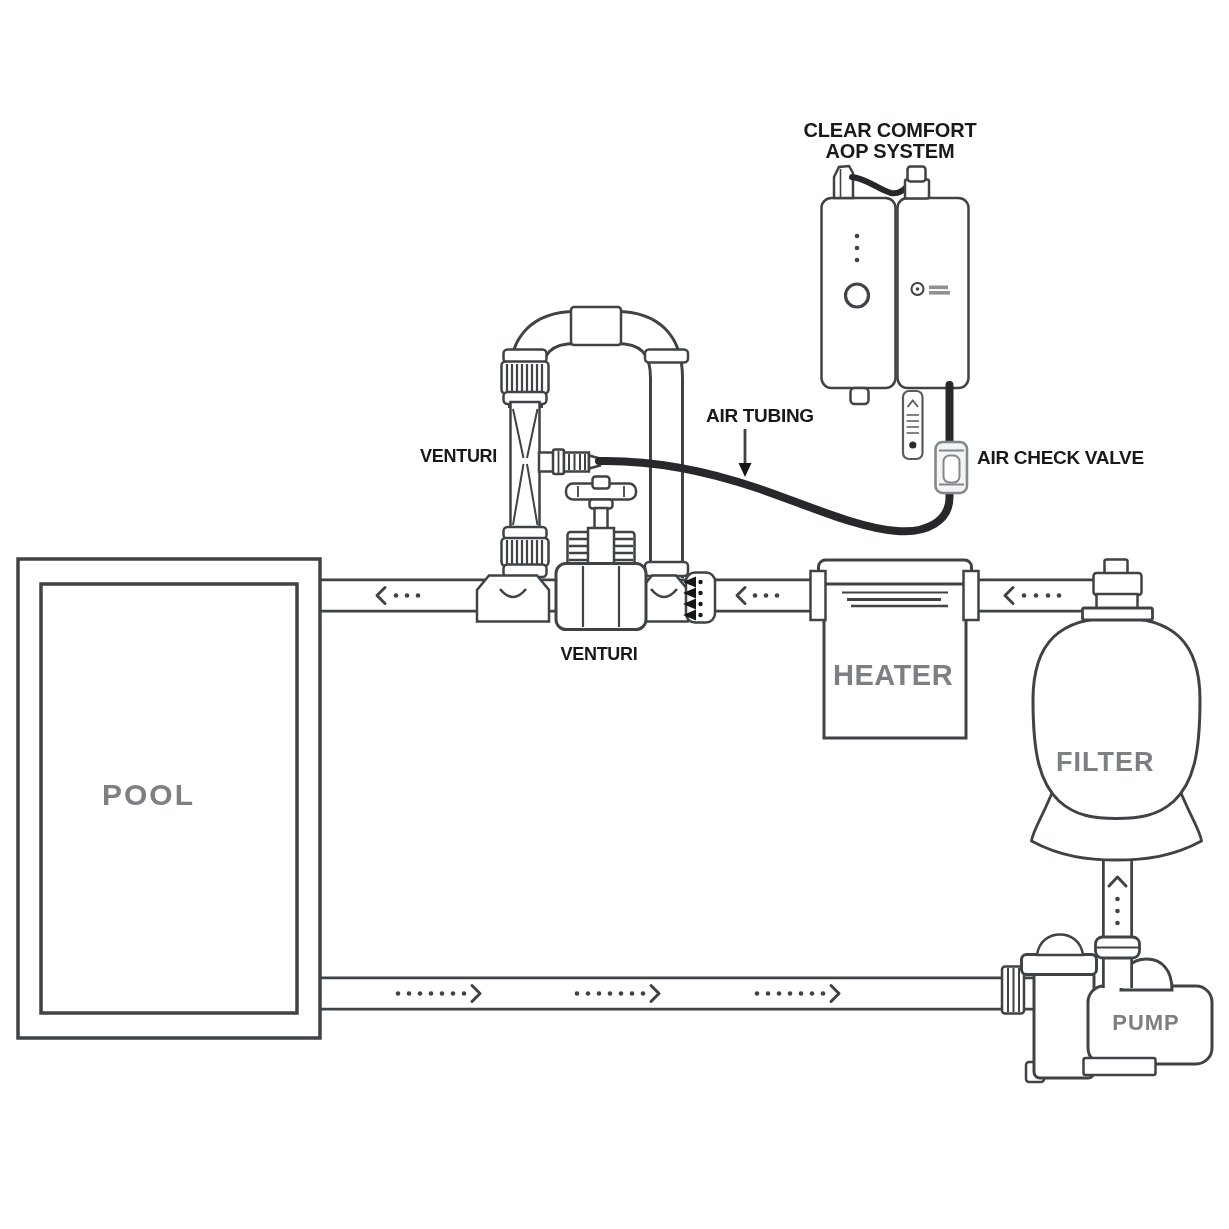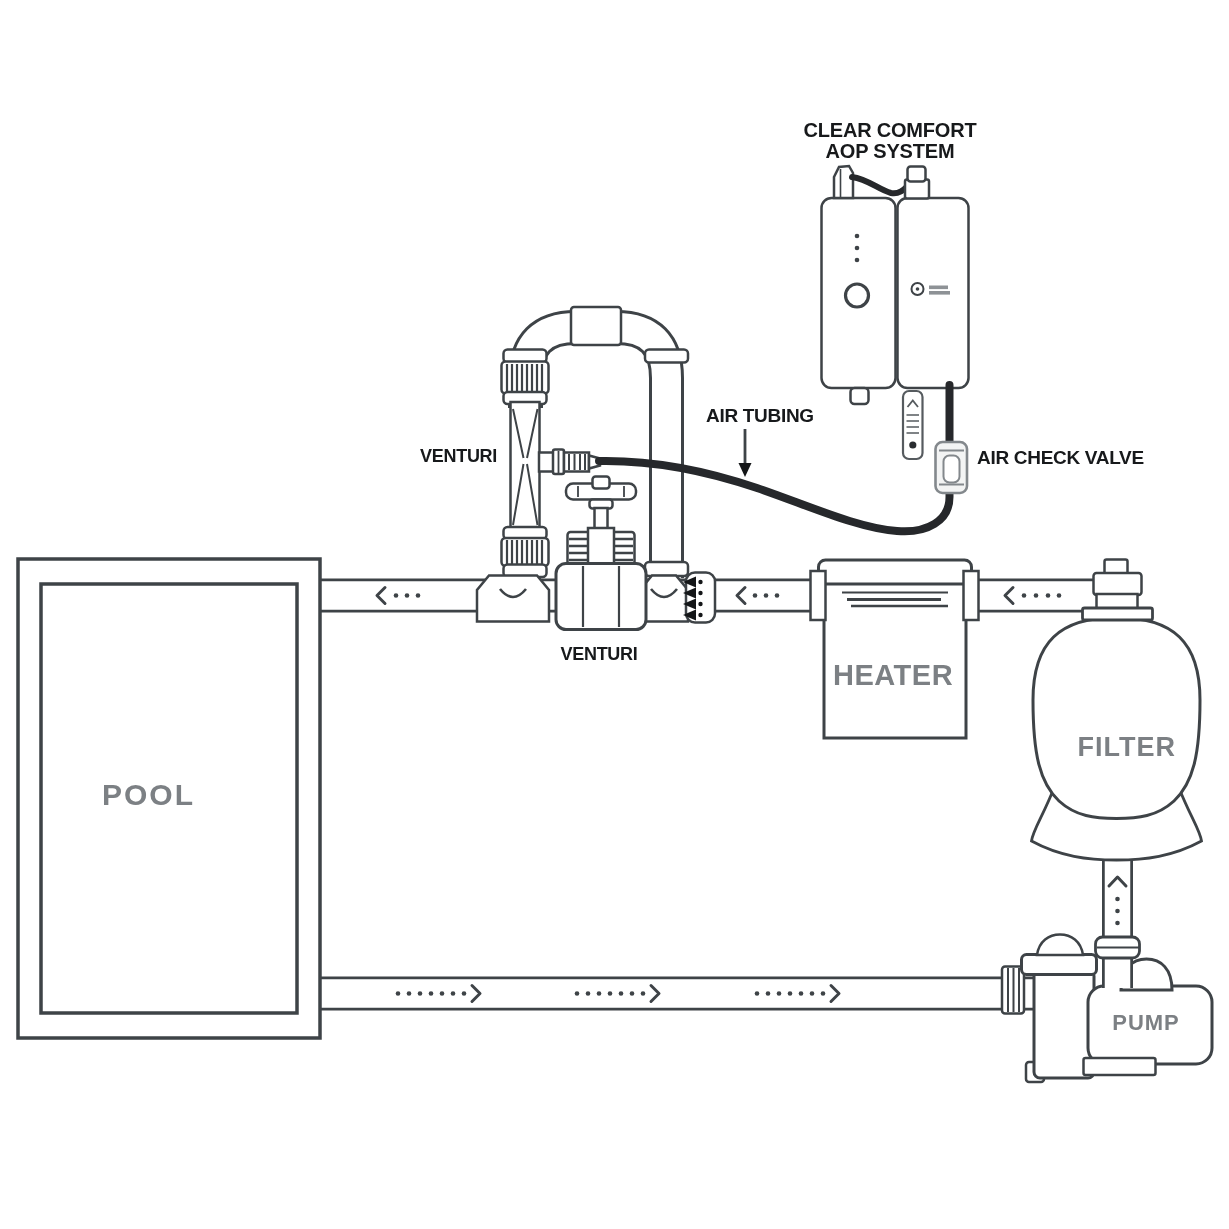"FILTER" #lbl-filter { text-align: right -> left; top: 733px -> 748px }
